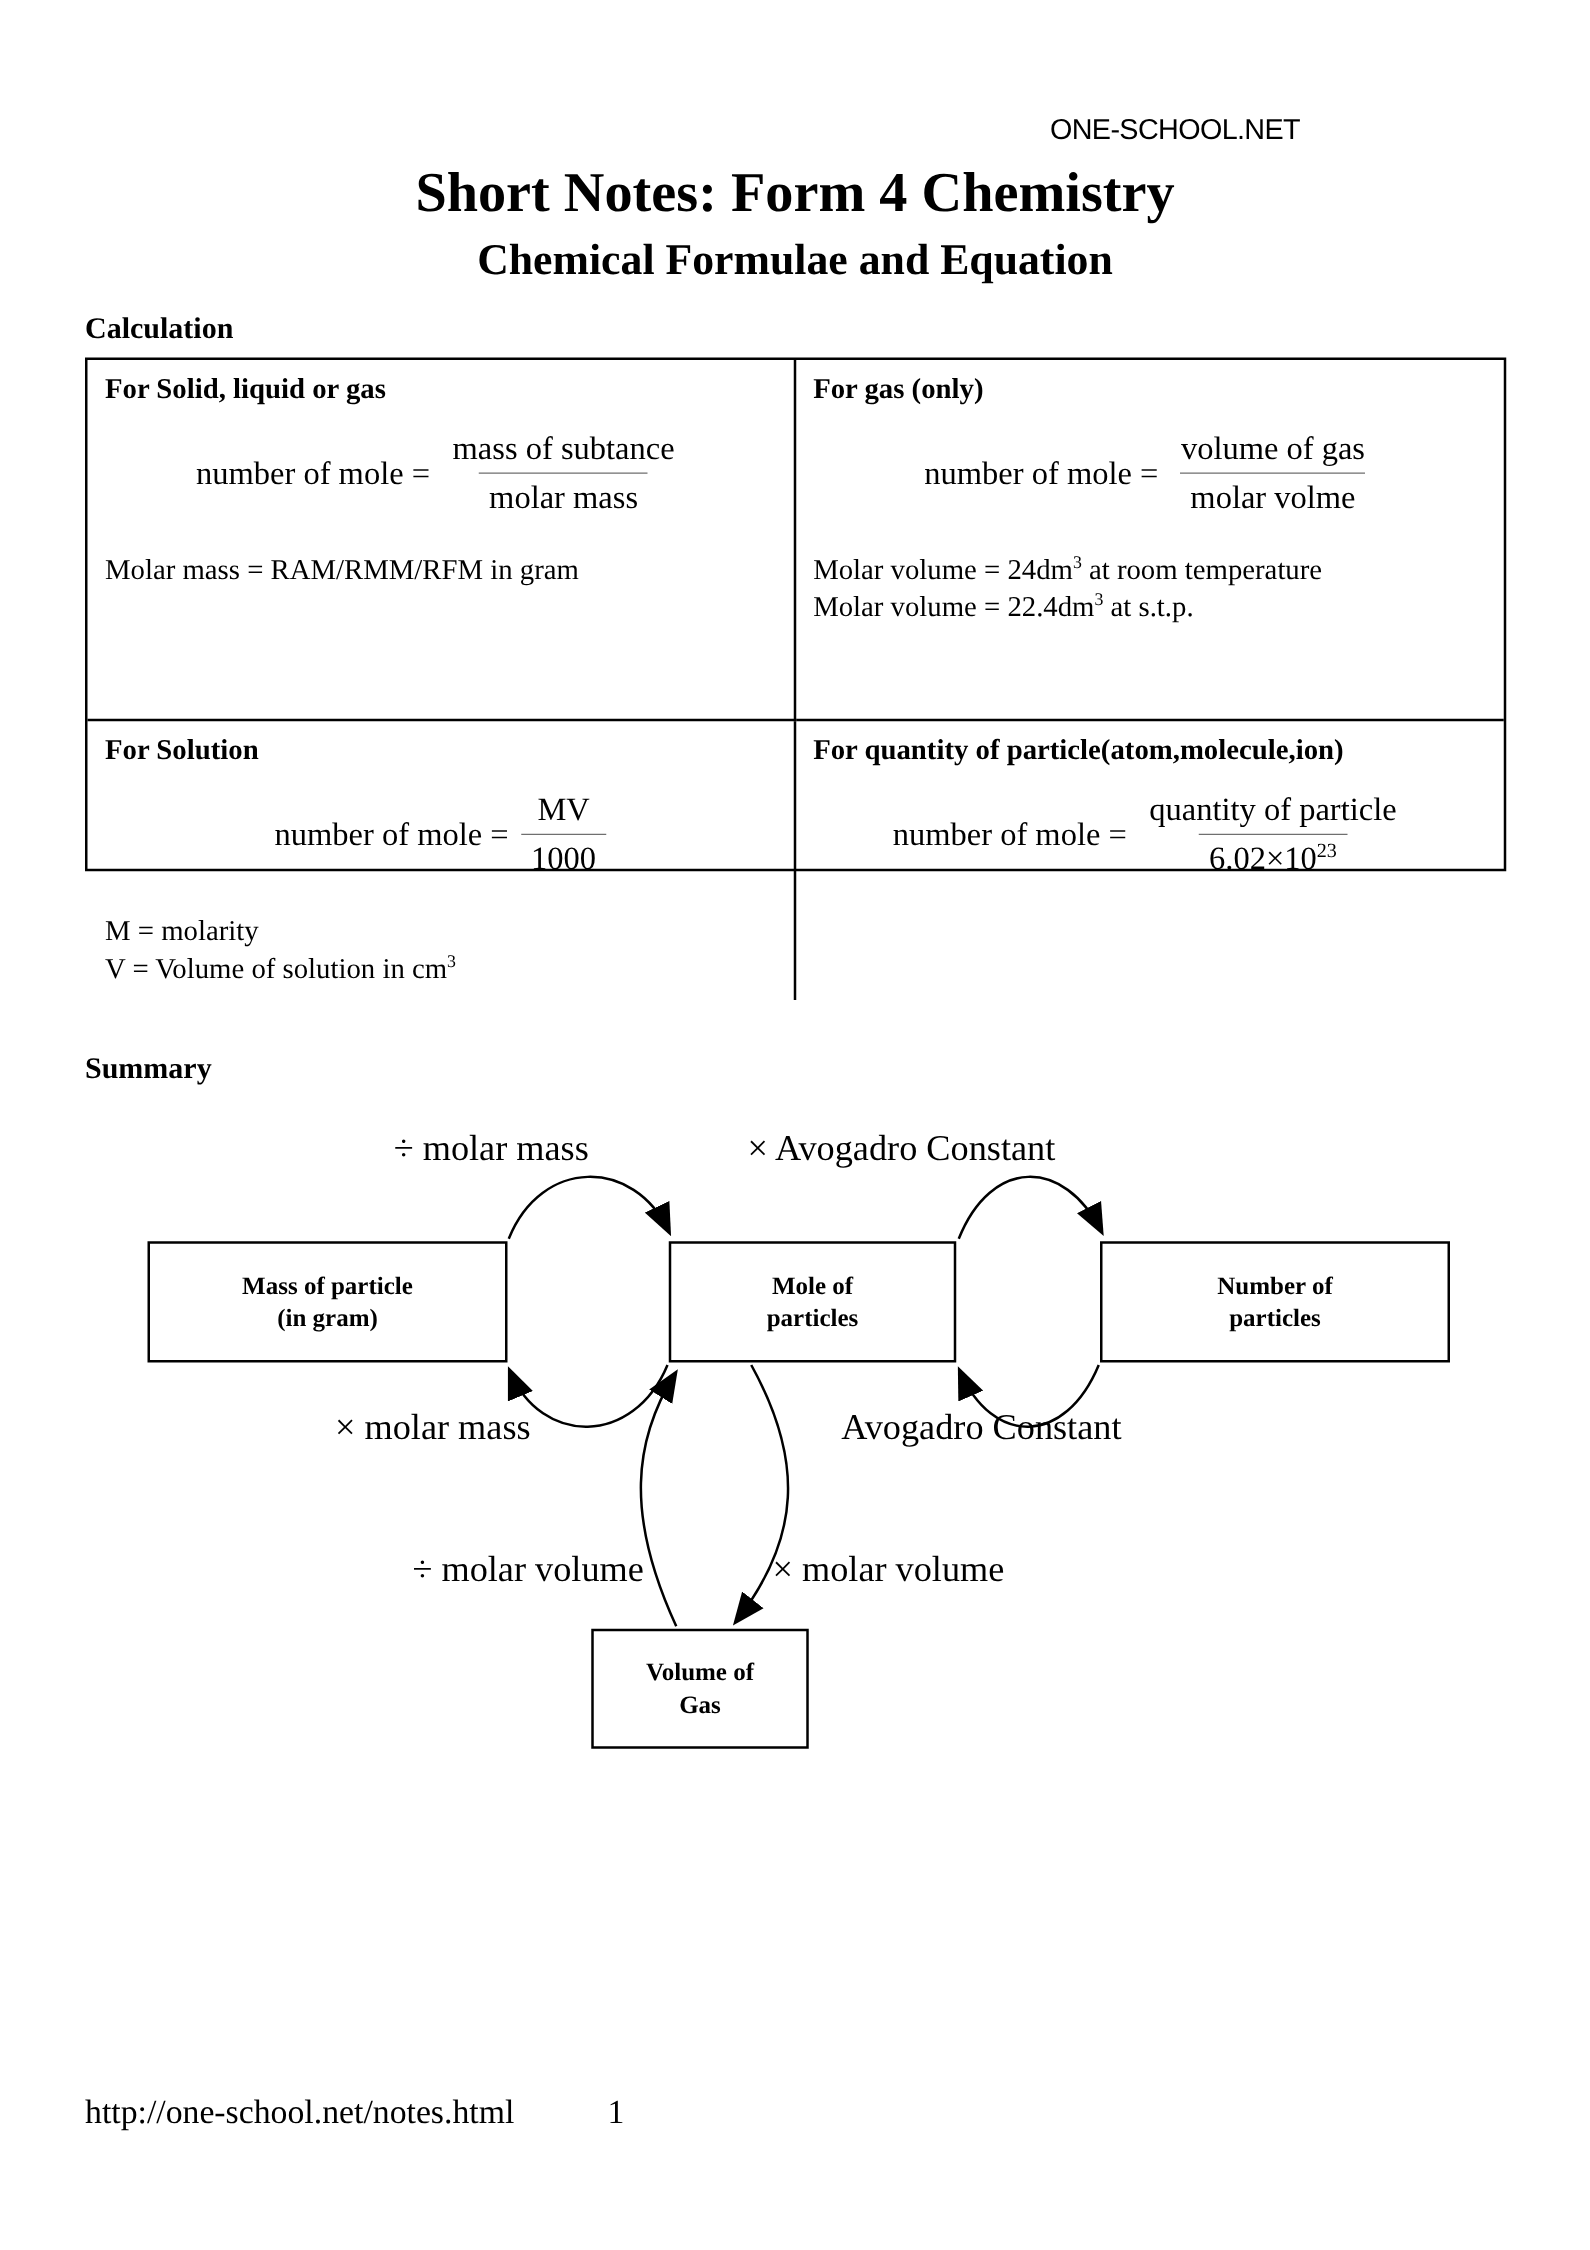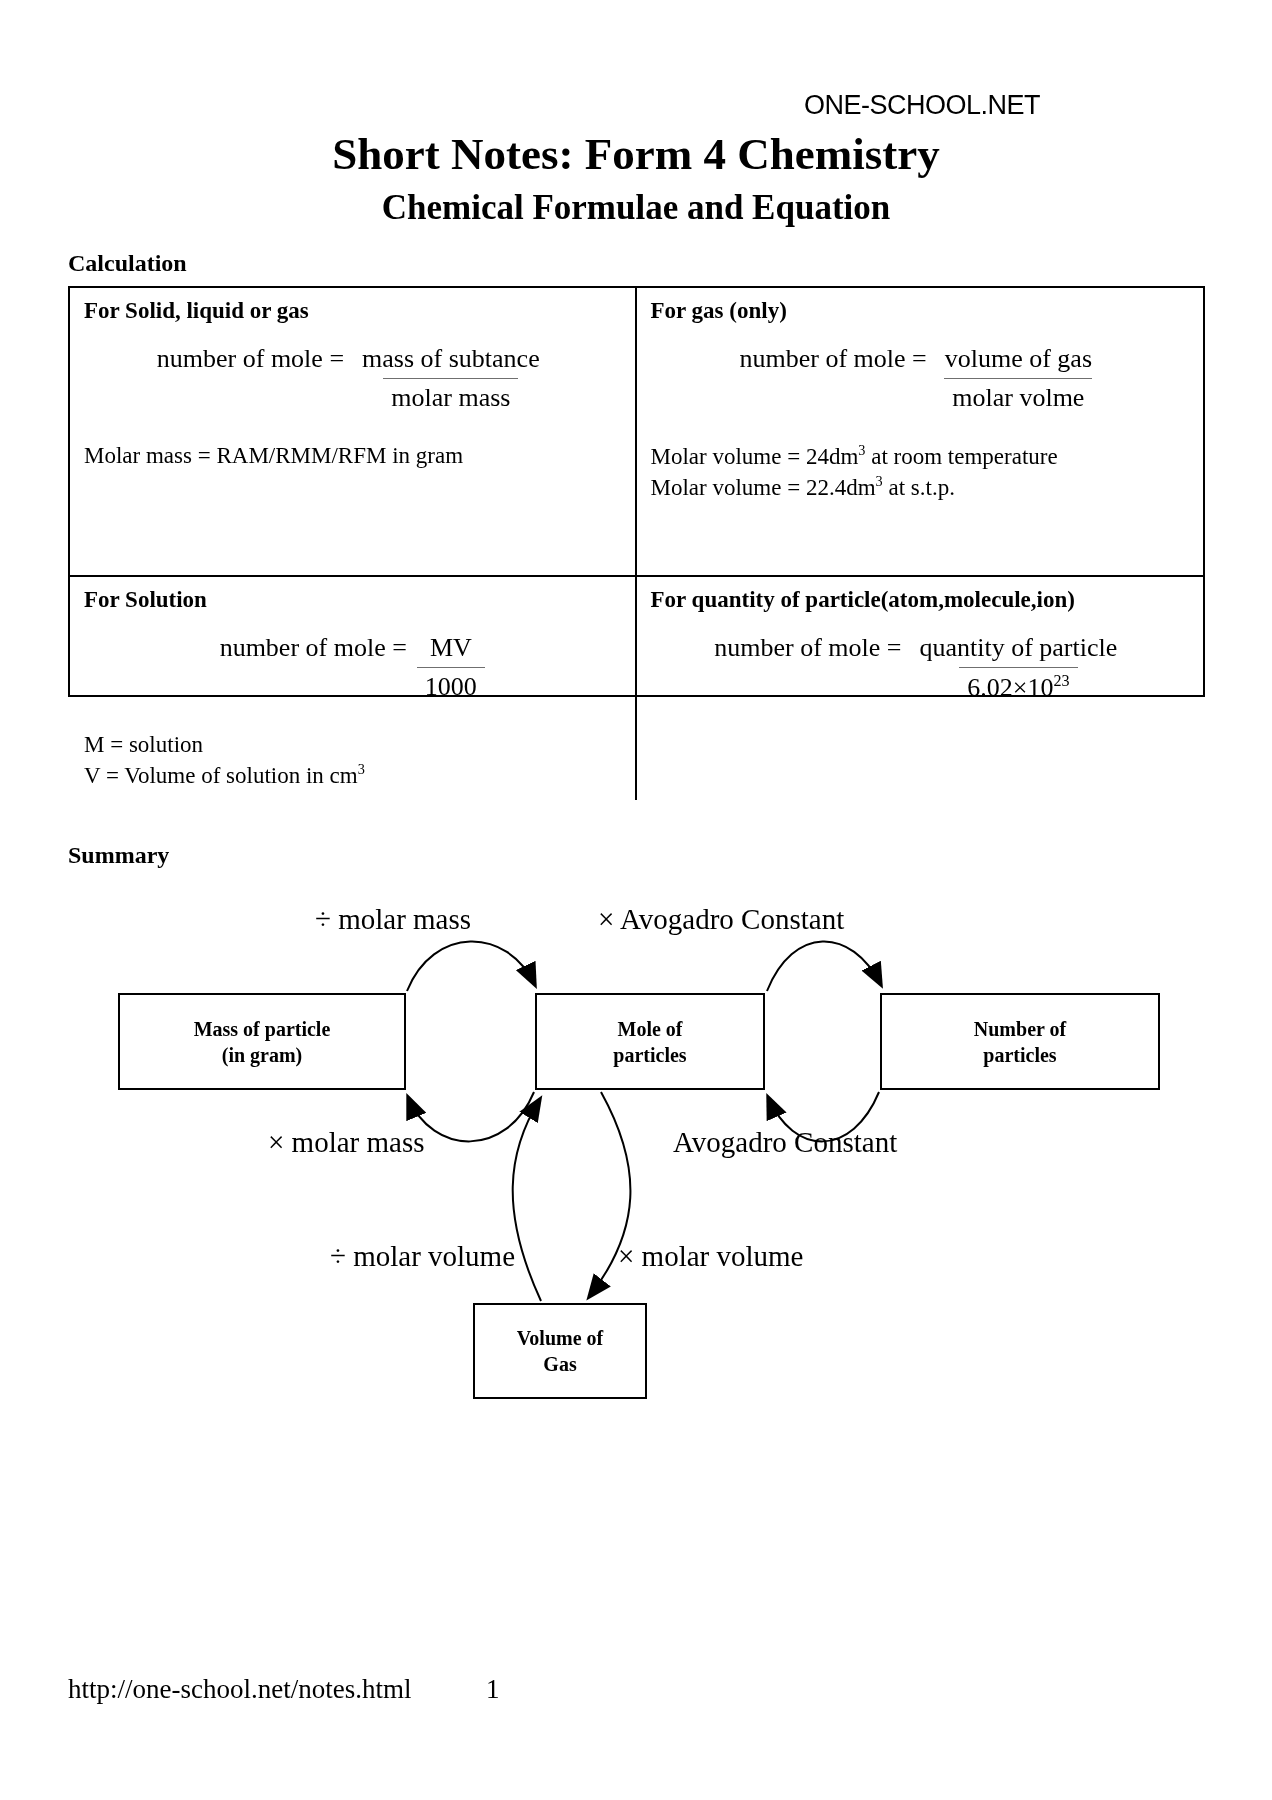"ONE-SCHOOL.NET" .brand { font-size: 27px -> 23px }
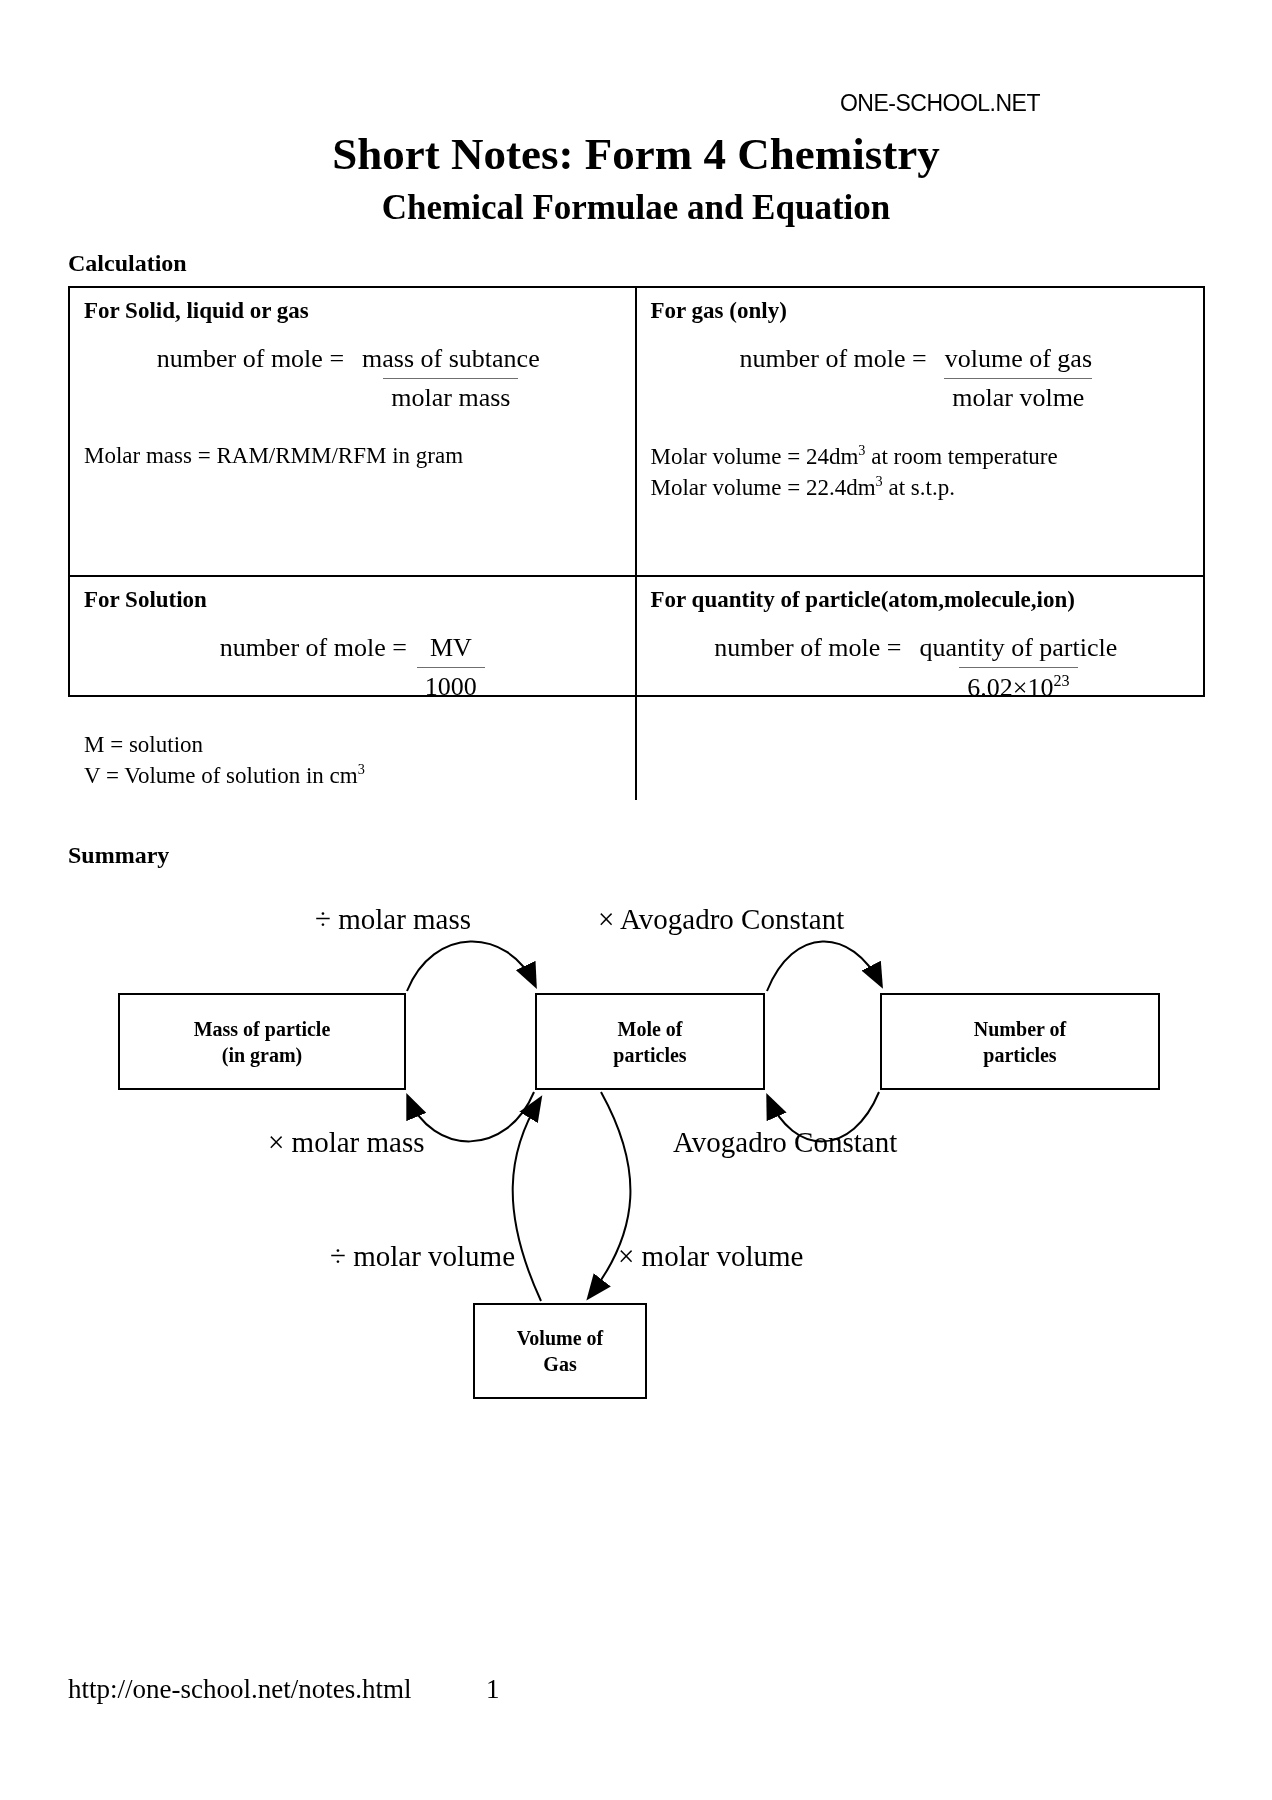"number of mole =" .formula { align-items: flex-start -> center }
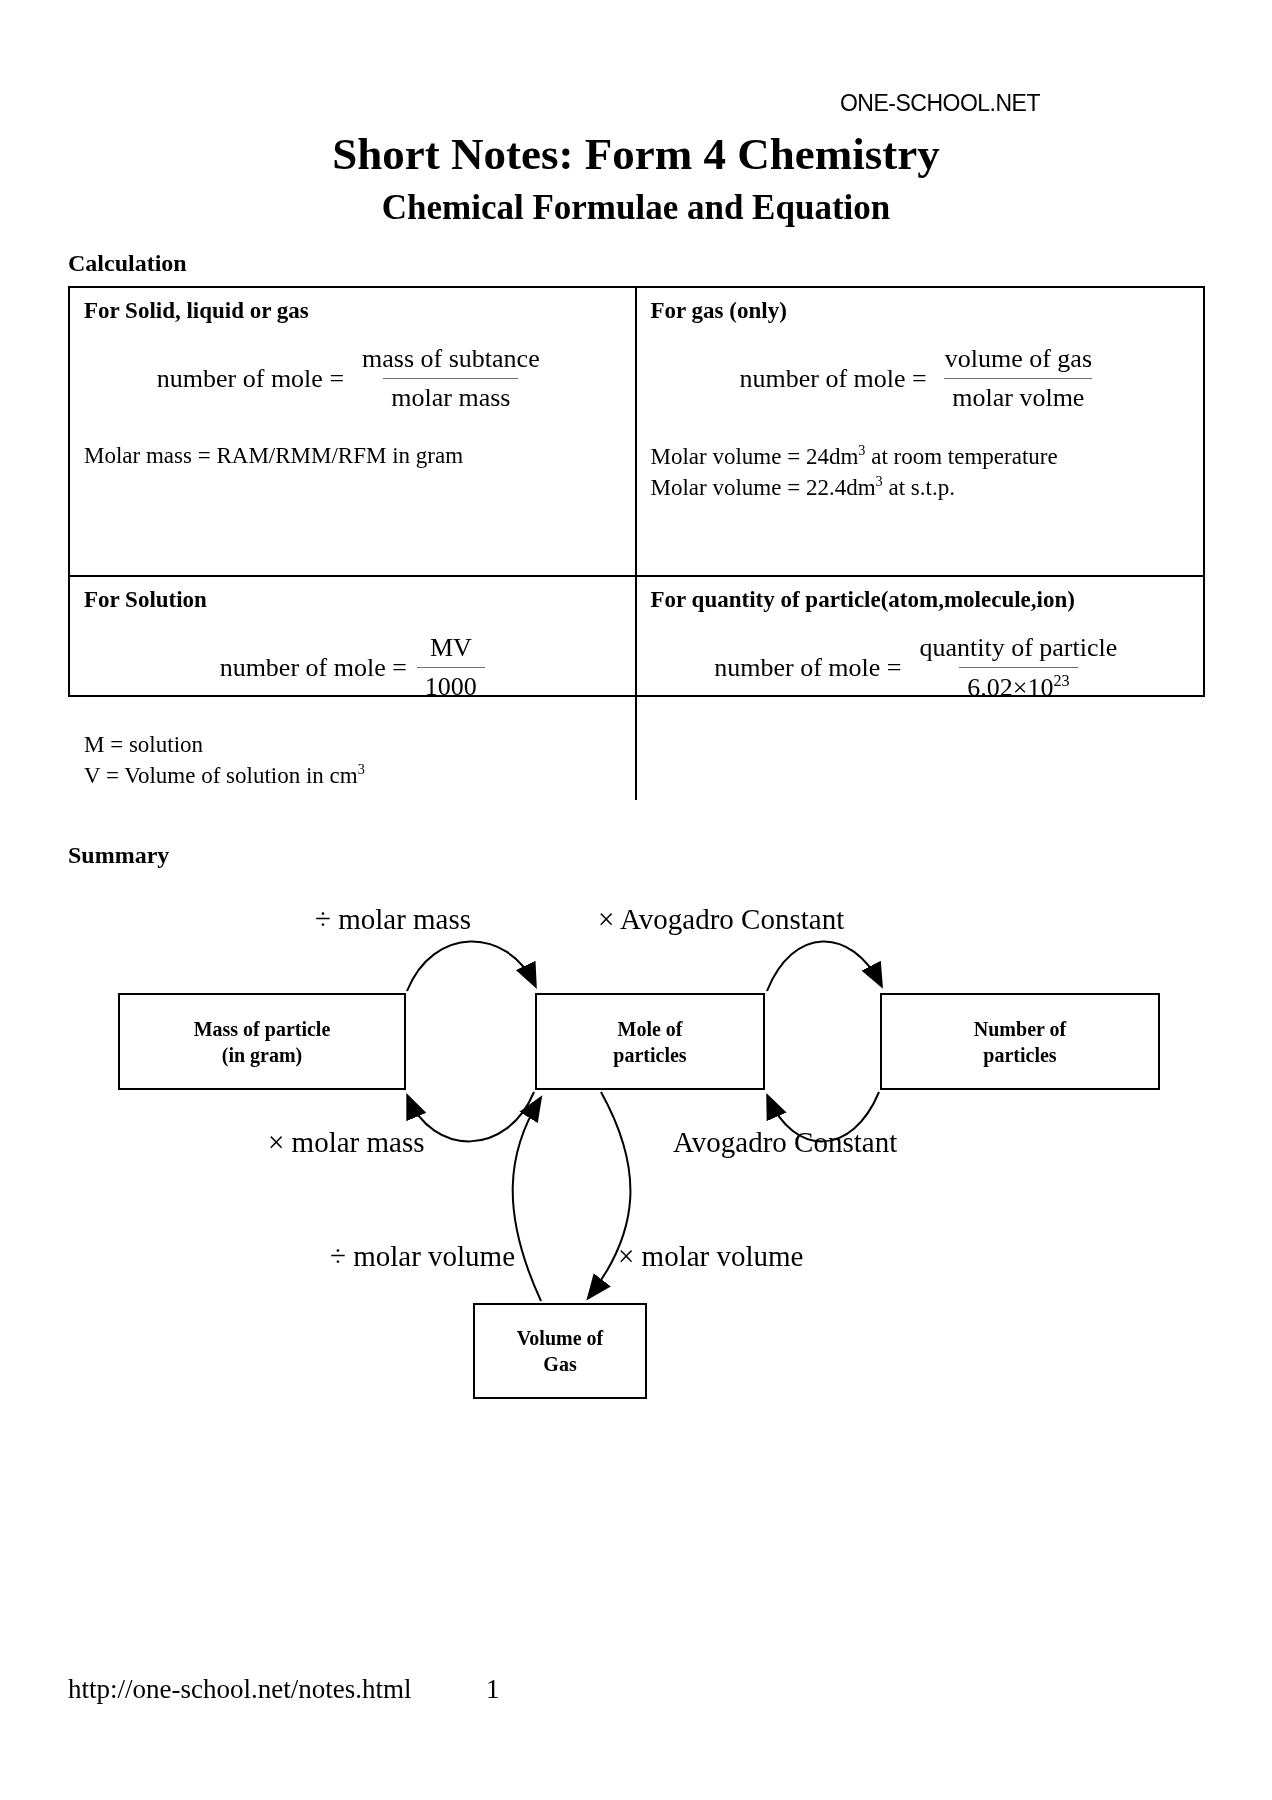"M = solution" div.note-line { text: solution -> molarity }
